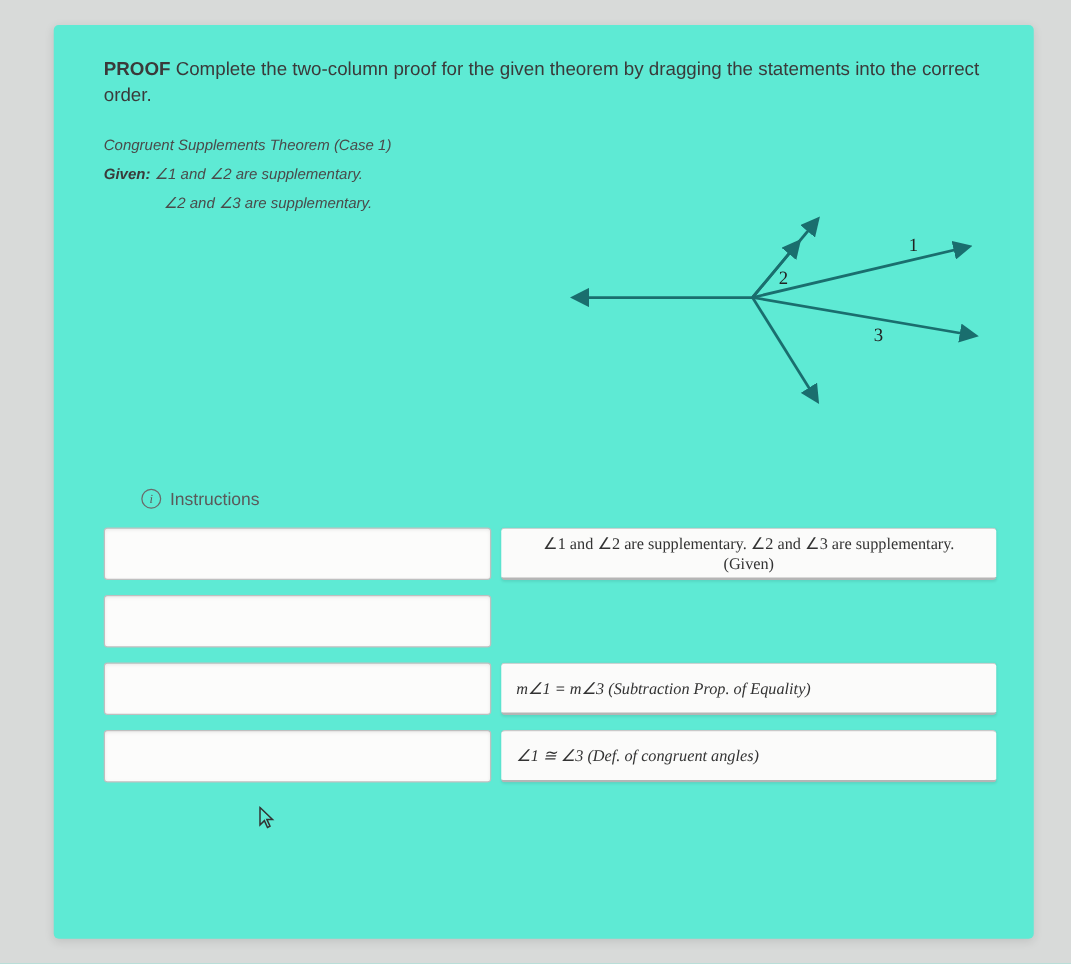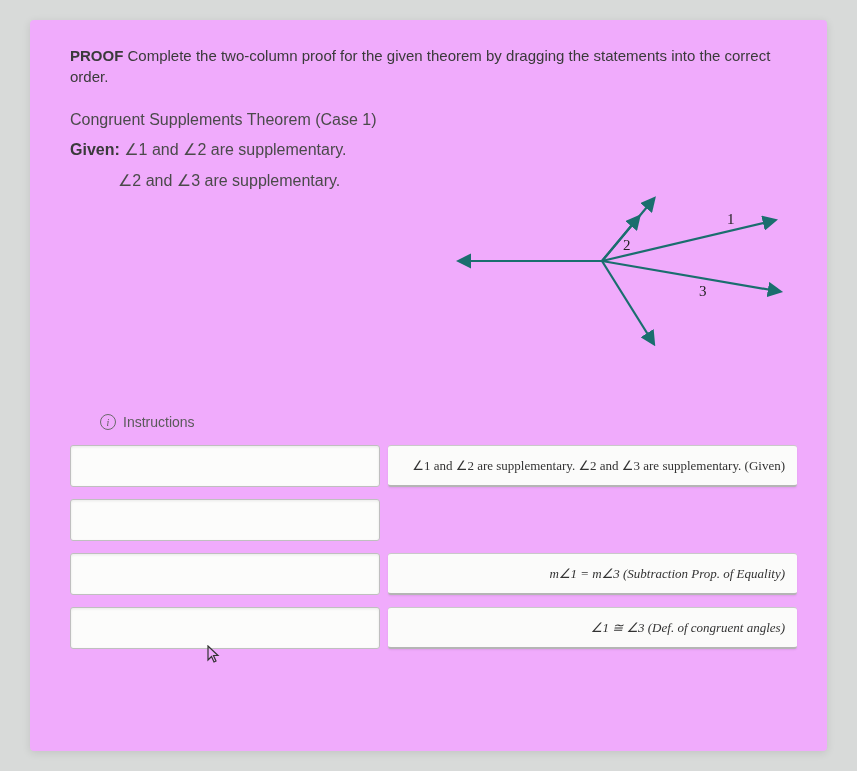"PROOF Complete the two-column proof" .page { background: #f0abfc -> #5eead4; margin-left: none -> 13px }
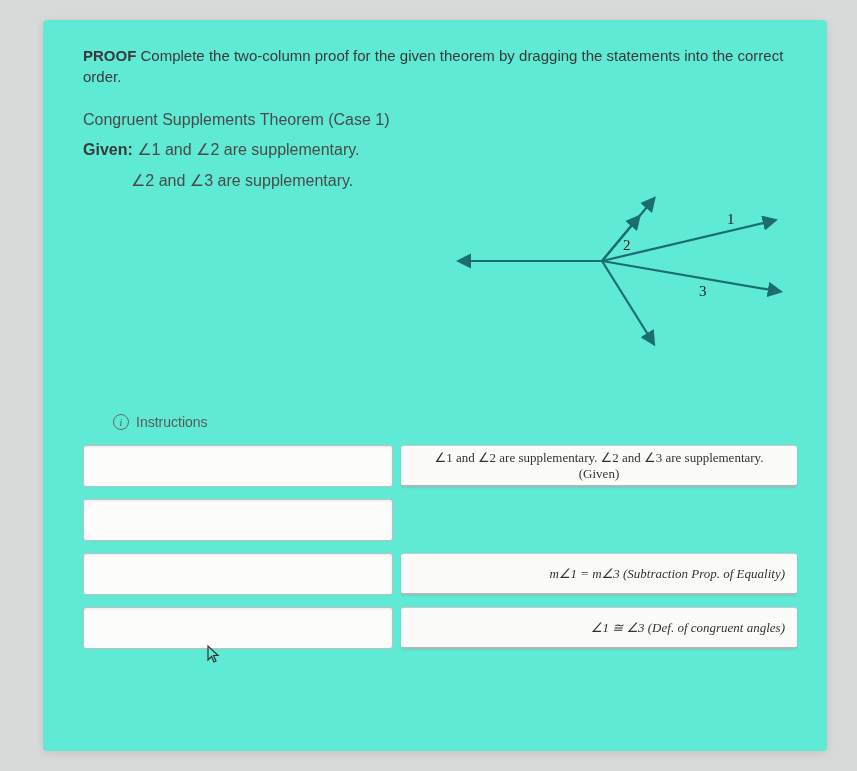"Congruent Supplements Theorem (Case 1)" .theorem-block { font-size: 16px -> 12px; font-style: none -> italic }
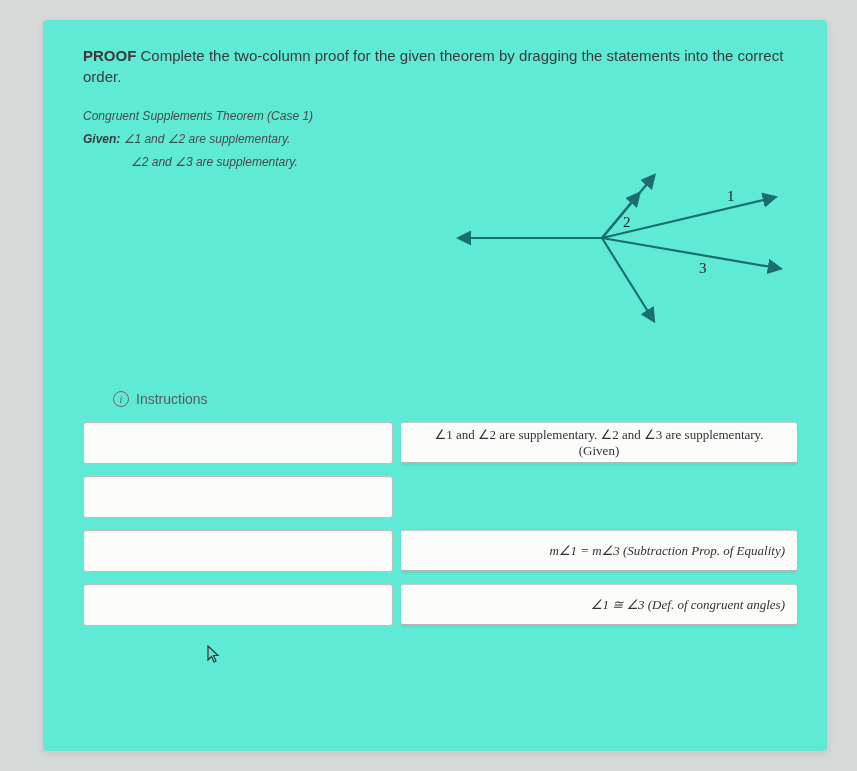"∠1 and ∠2 are supplementary. ∠2" .statement { justify-content: flex-end -> flex-start }
